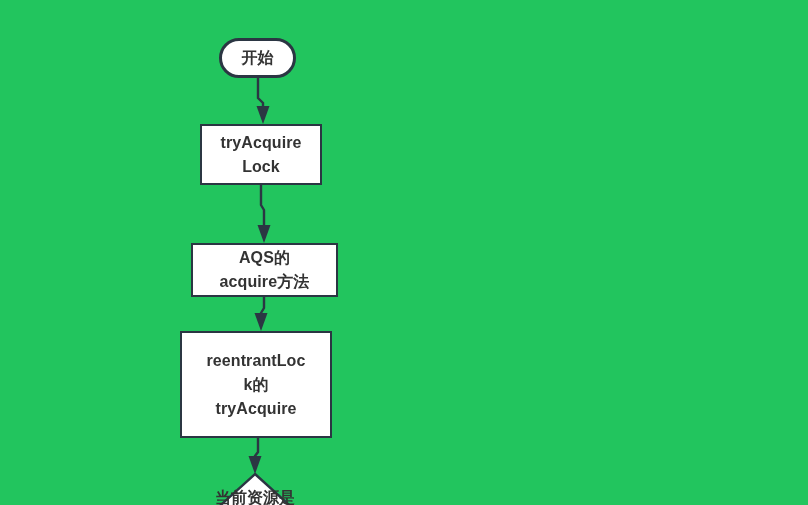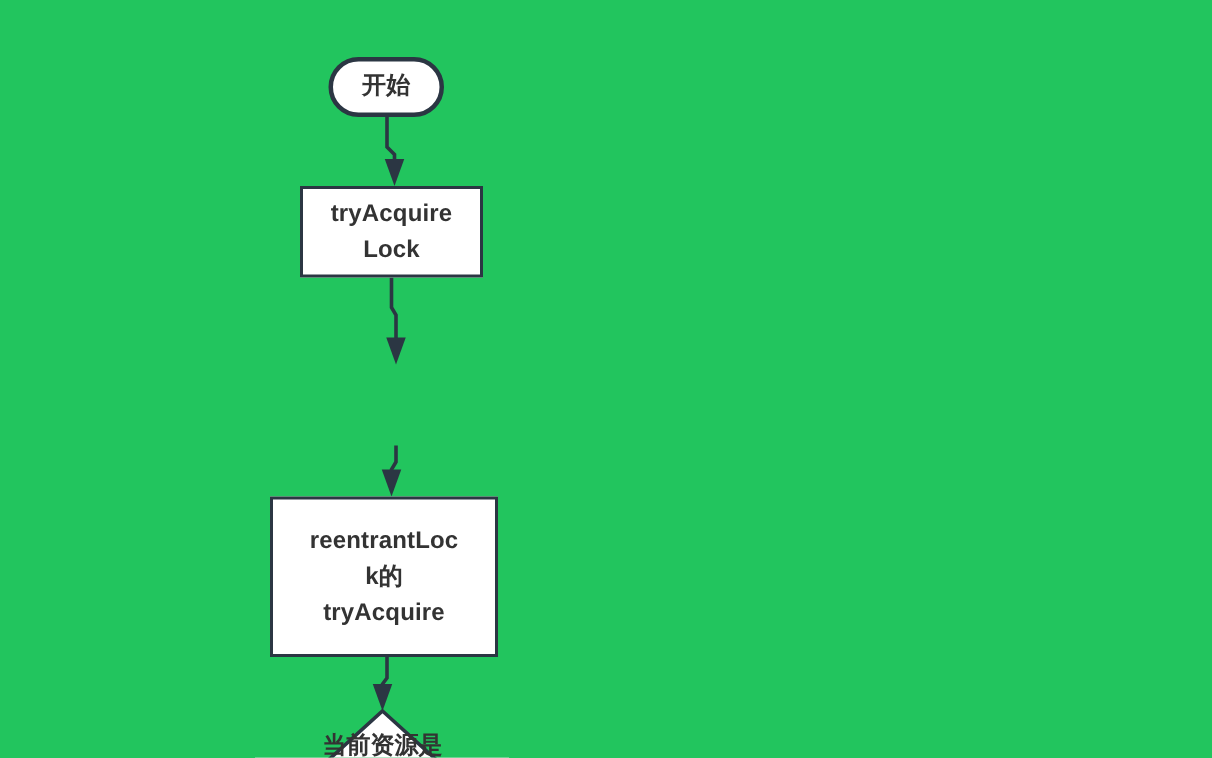"AQS的" div.node { html: none -> <div> <span>AQS的 acquire方法</span> </div> }
